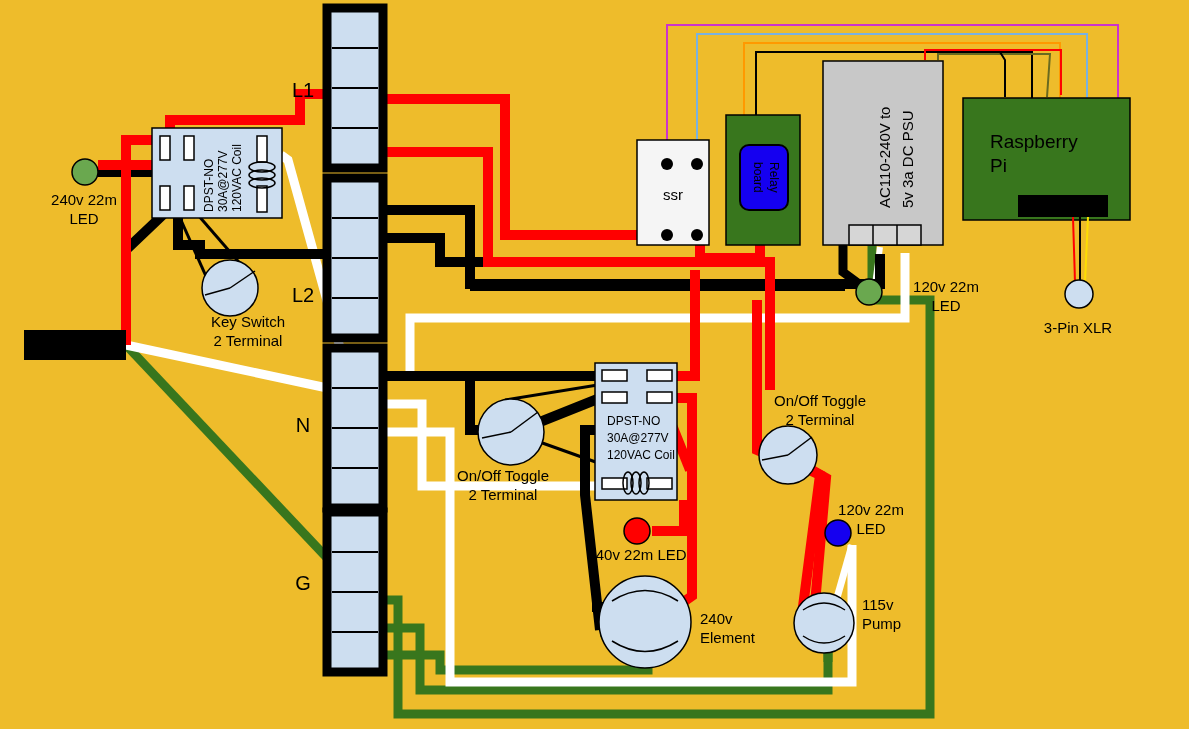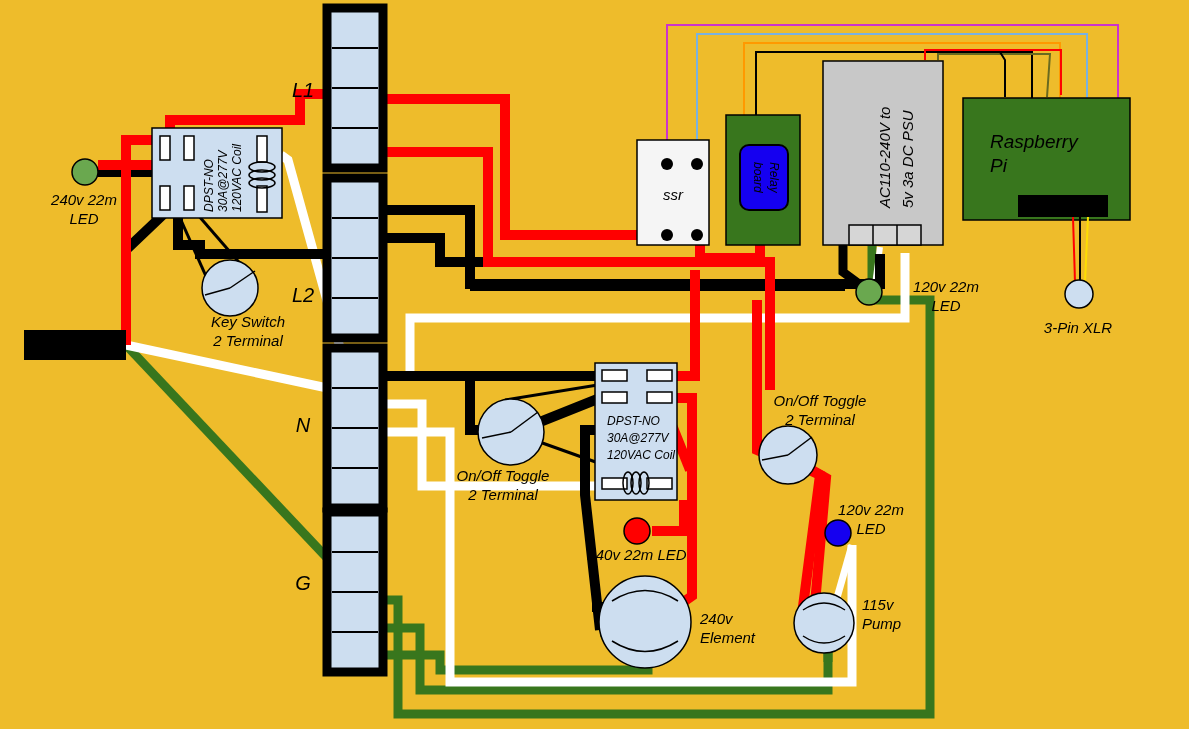"L1" #stage { font-style: italic -> none }
